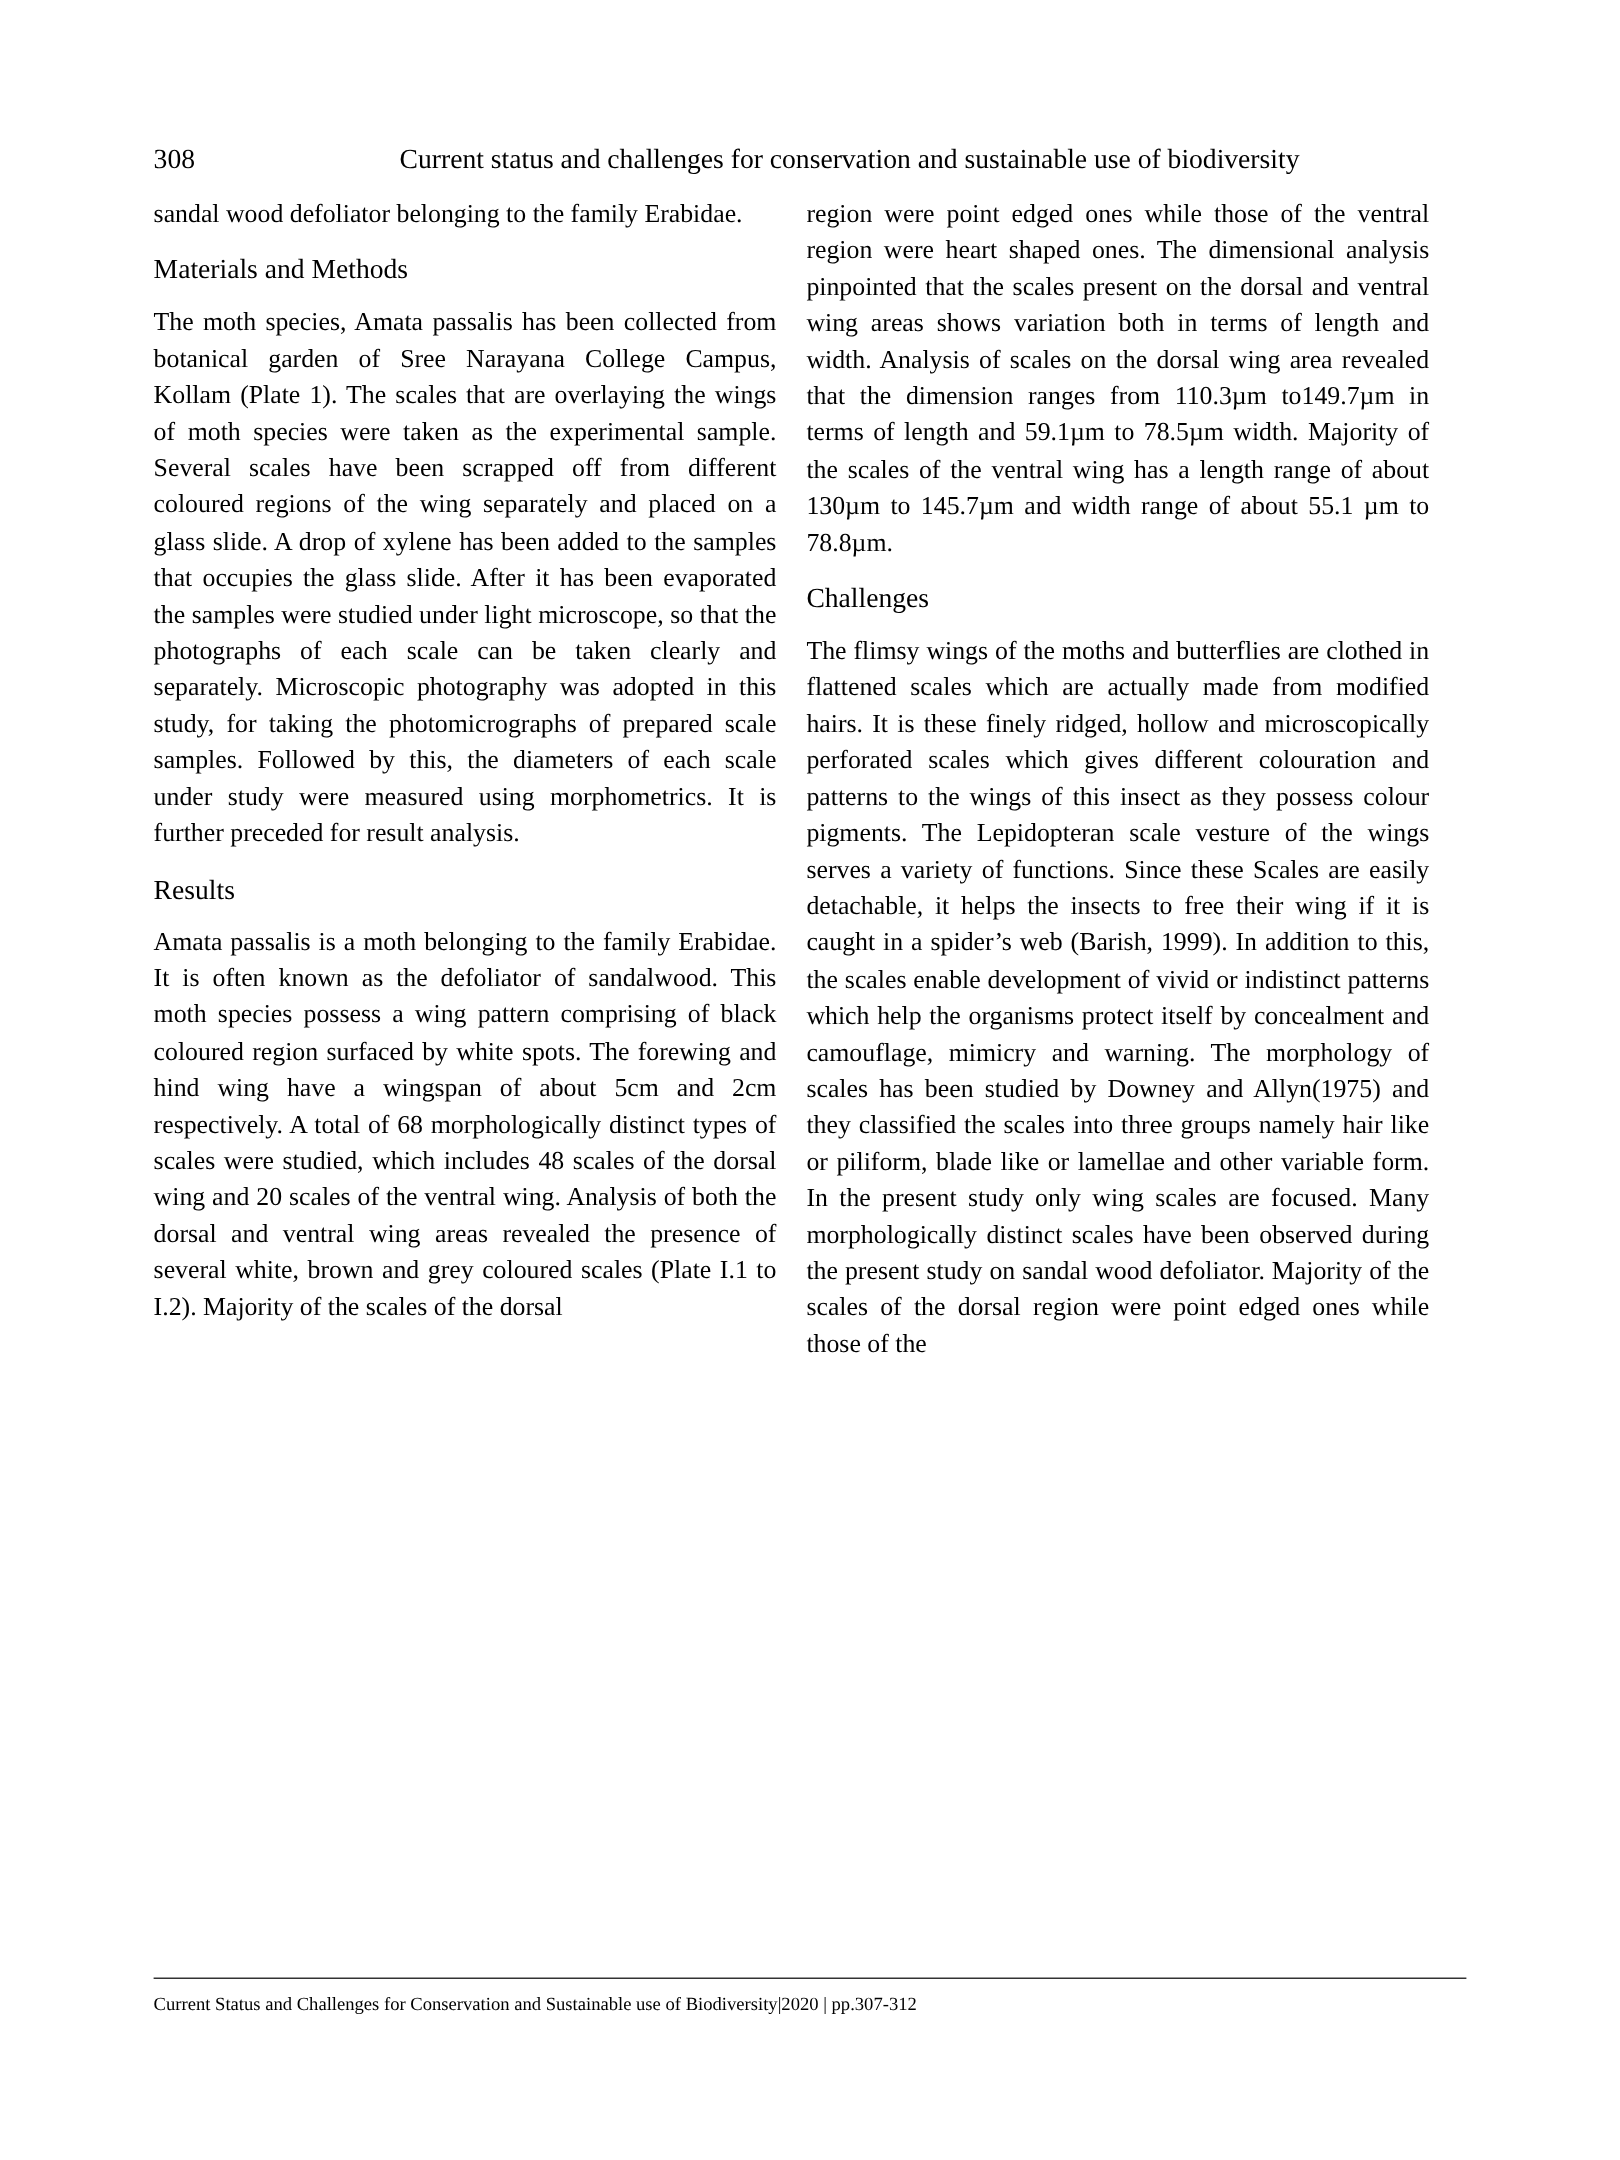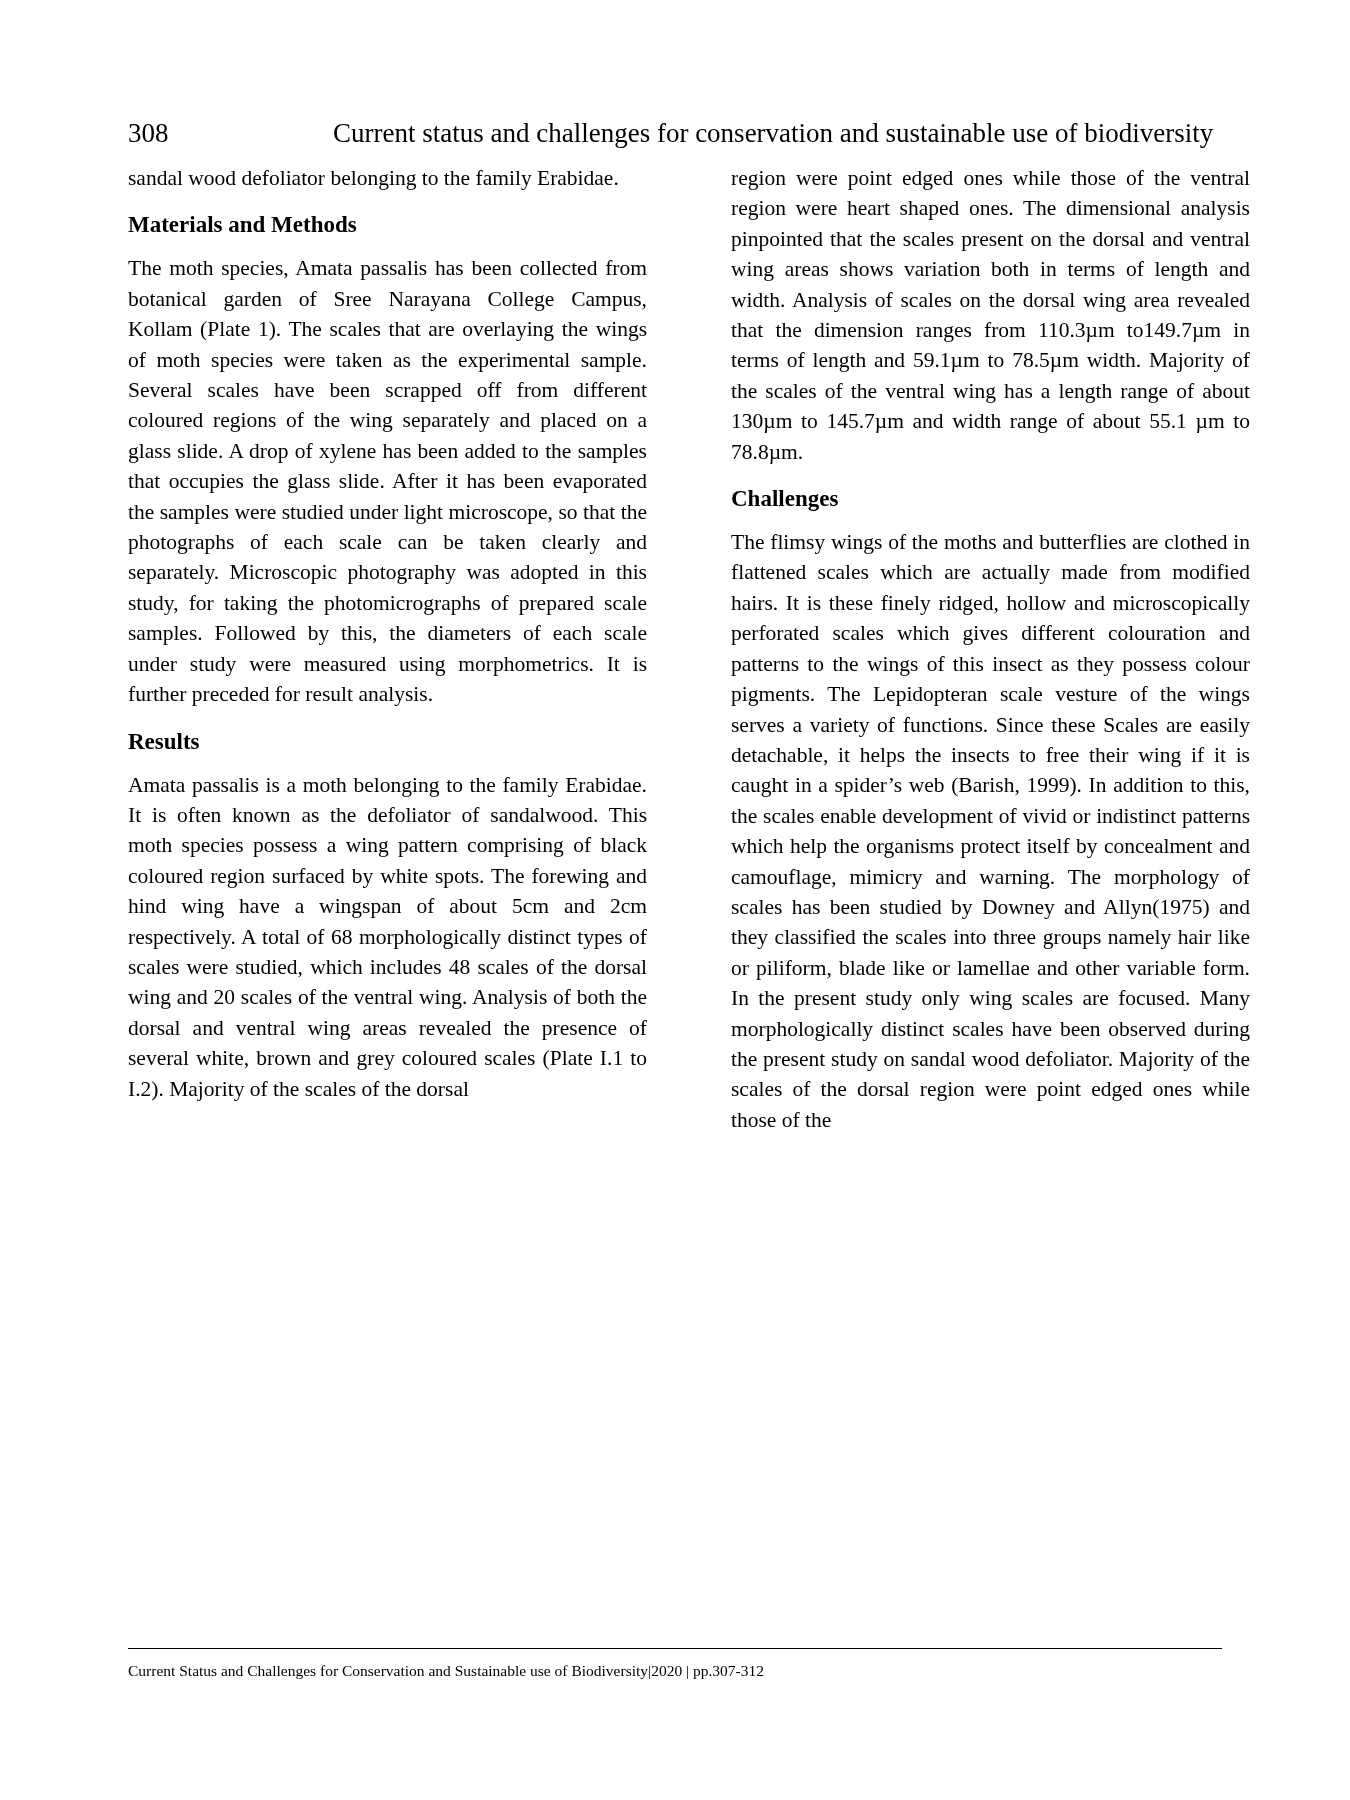"308" .running-head { font-size: 27px -> 23px }
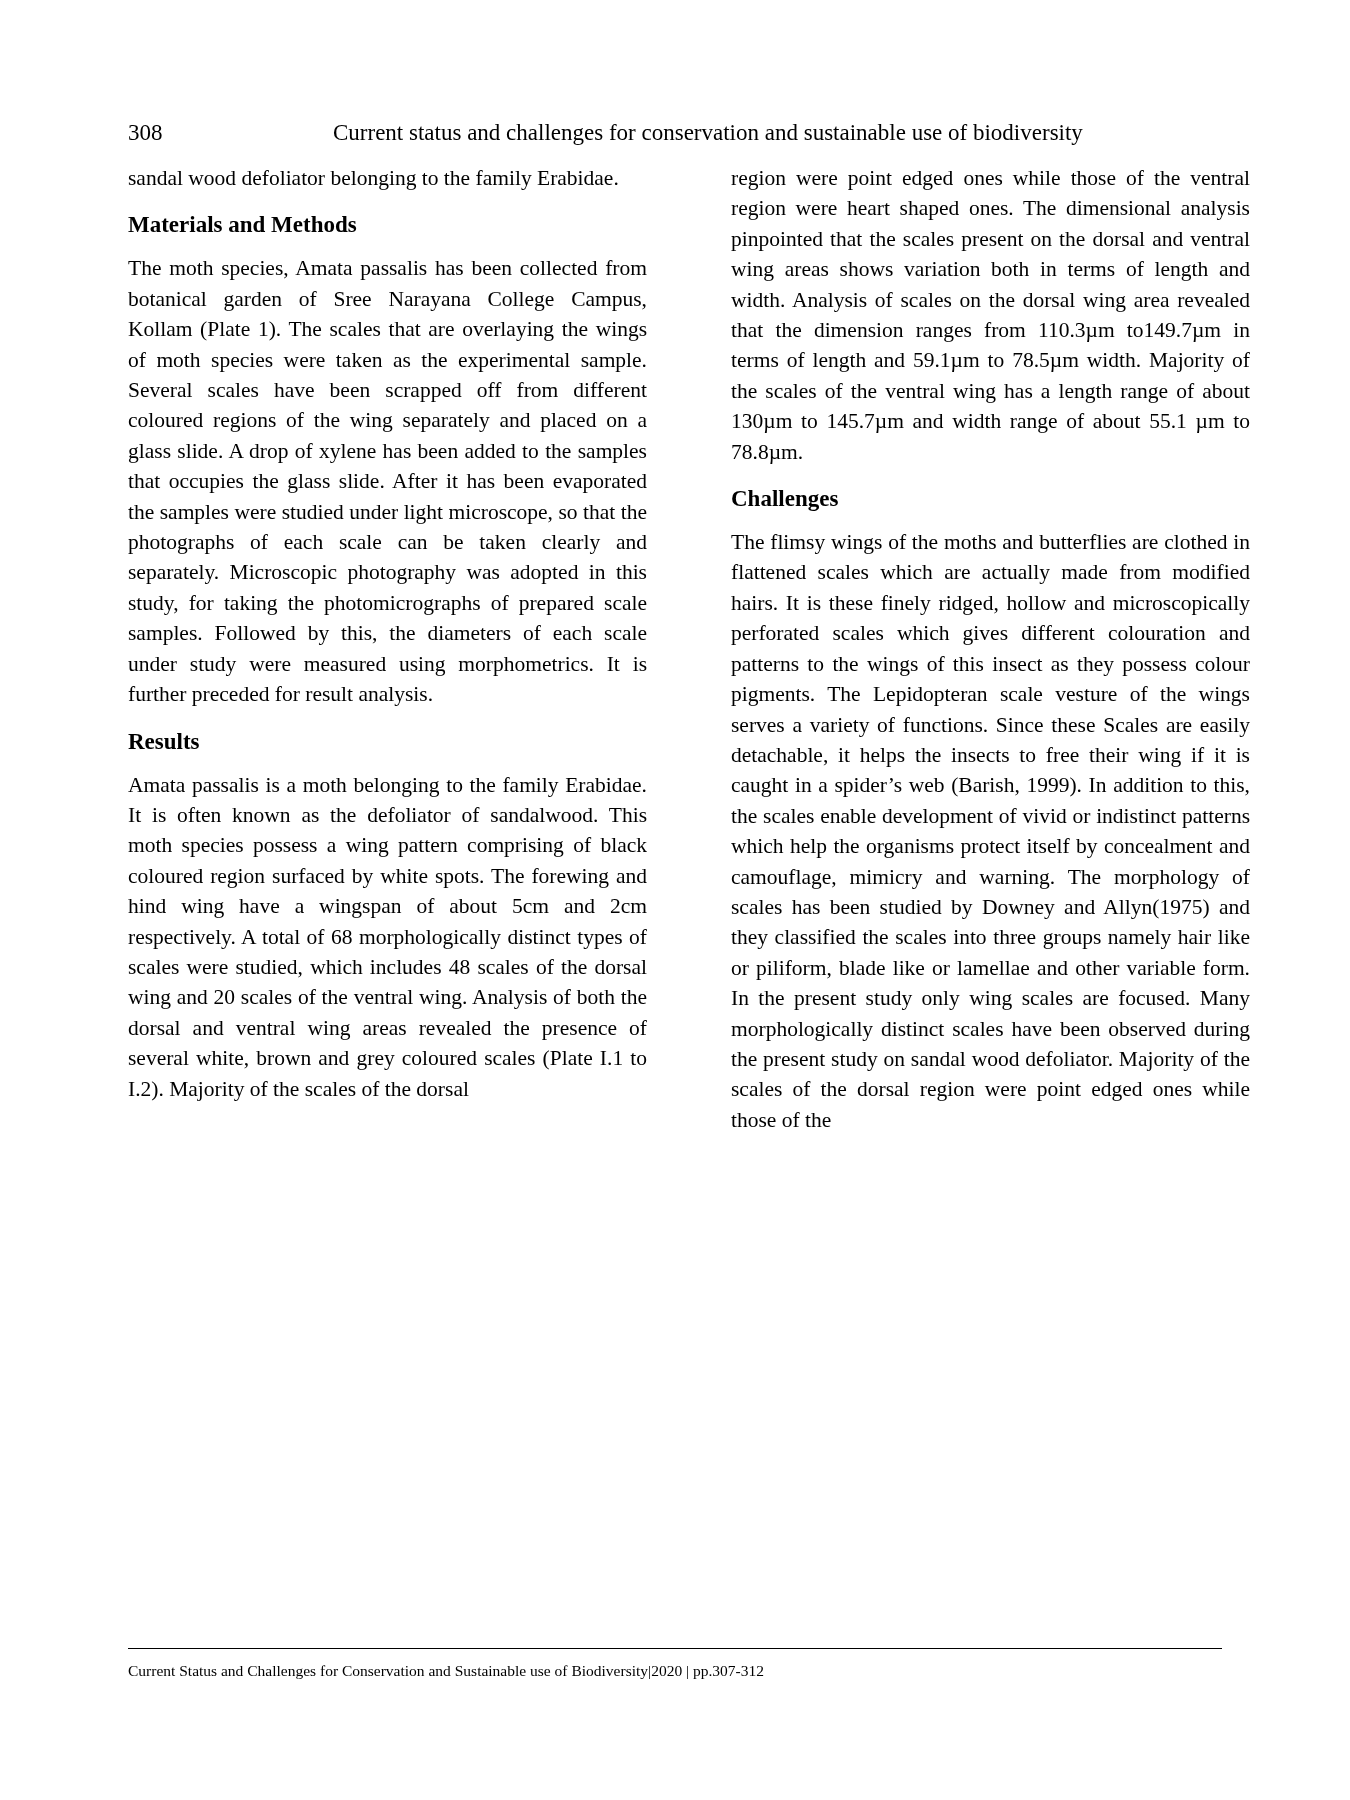"sandal wood defoliator belonging to" .columns { gap: 84px -> 25px }
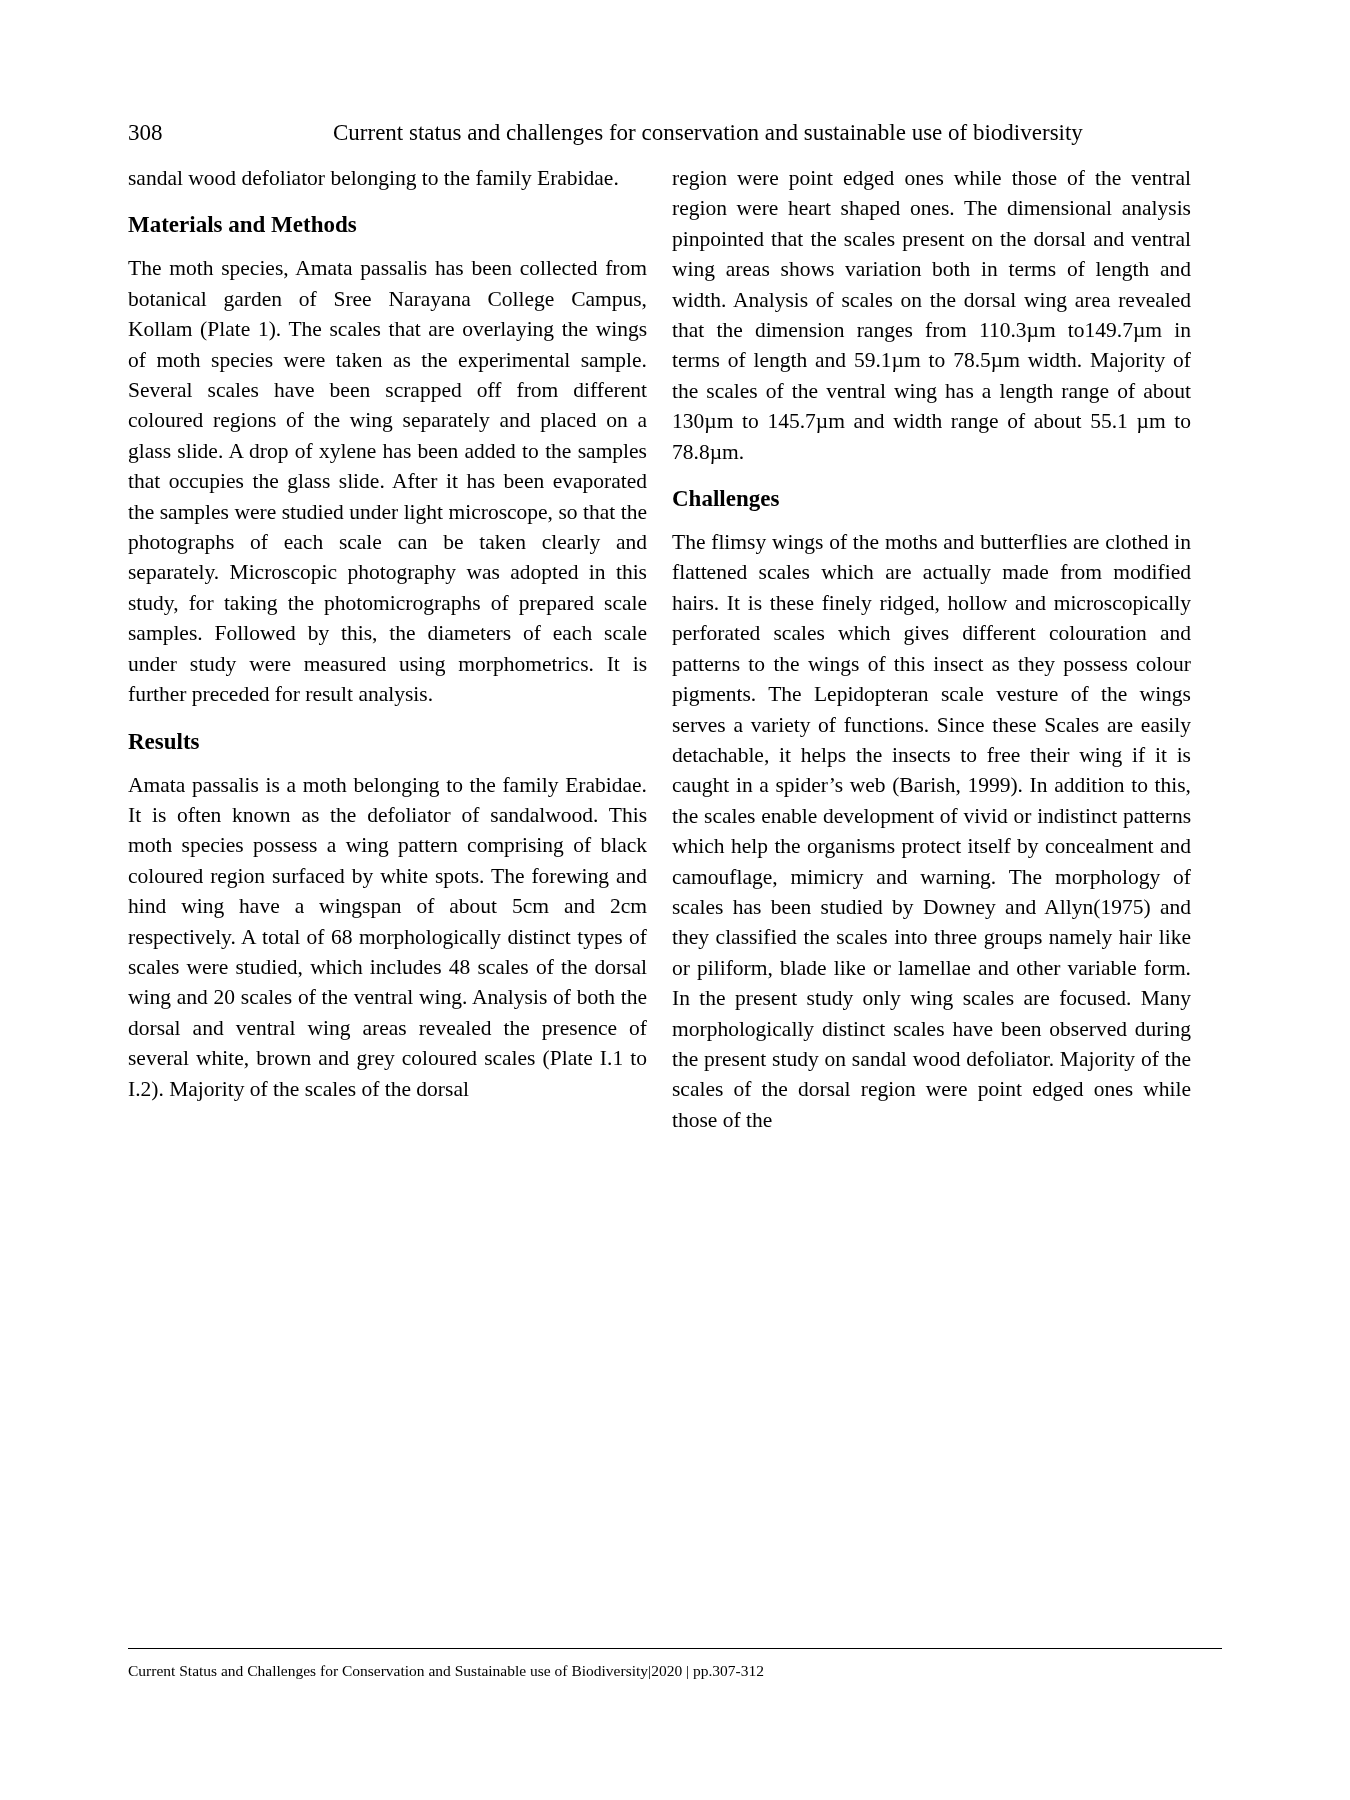"Materials and Methods" h2.section-head { font-weight: bold -> normal }
